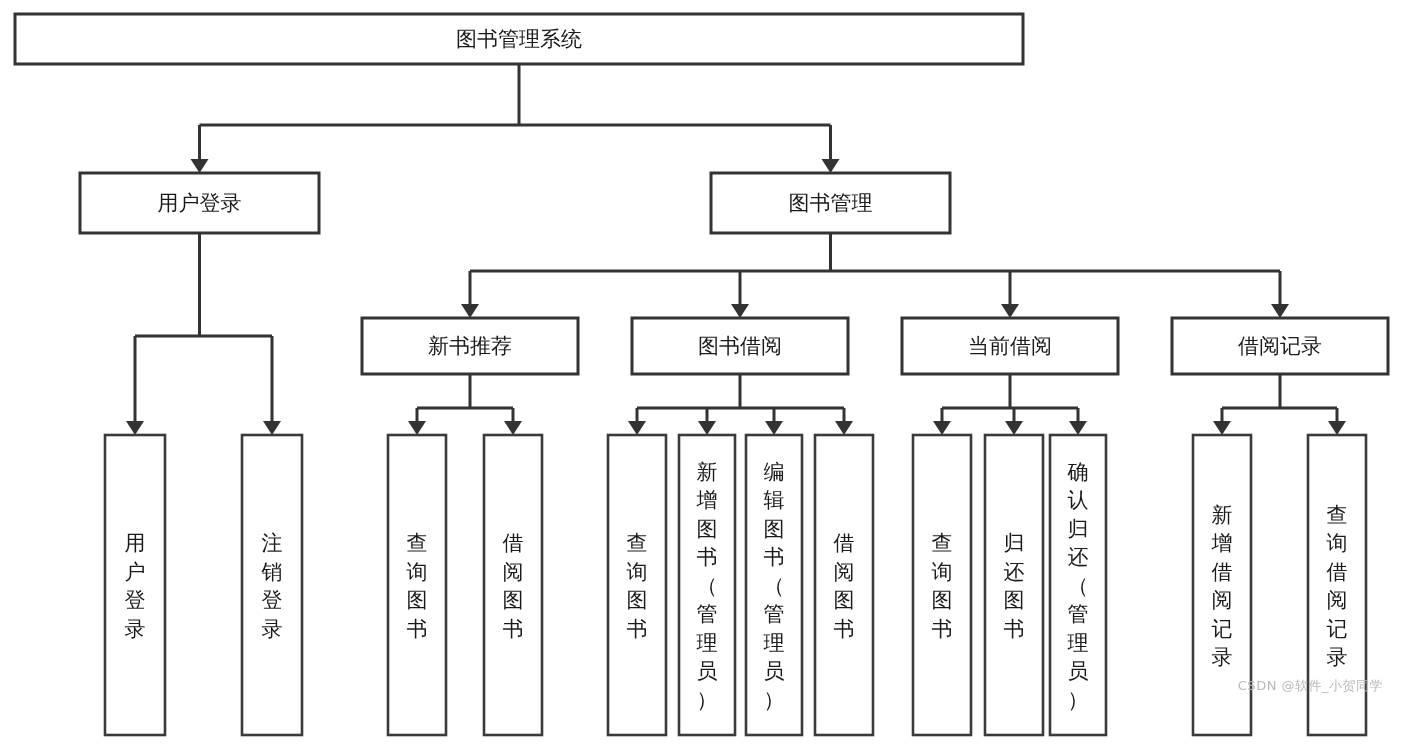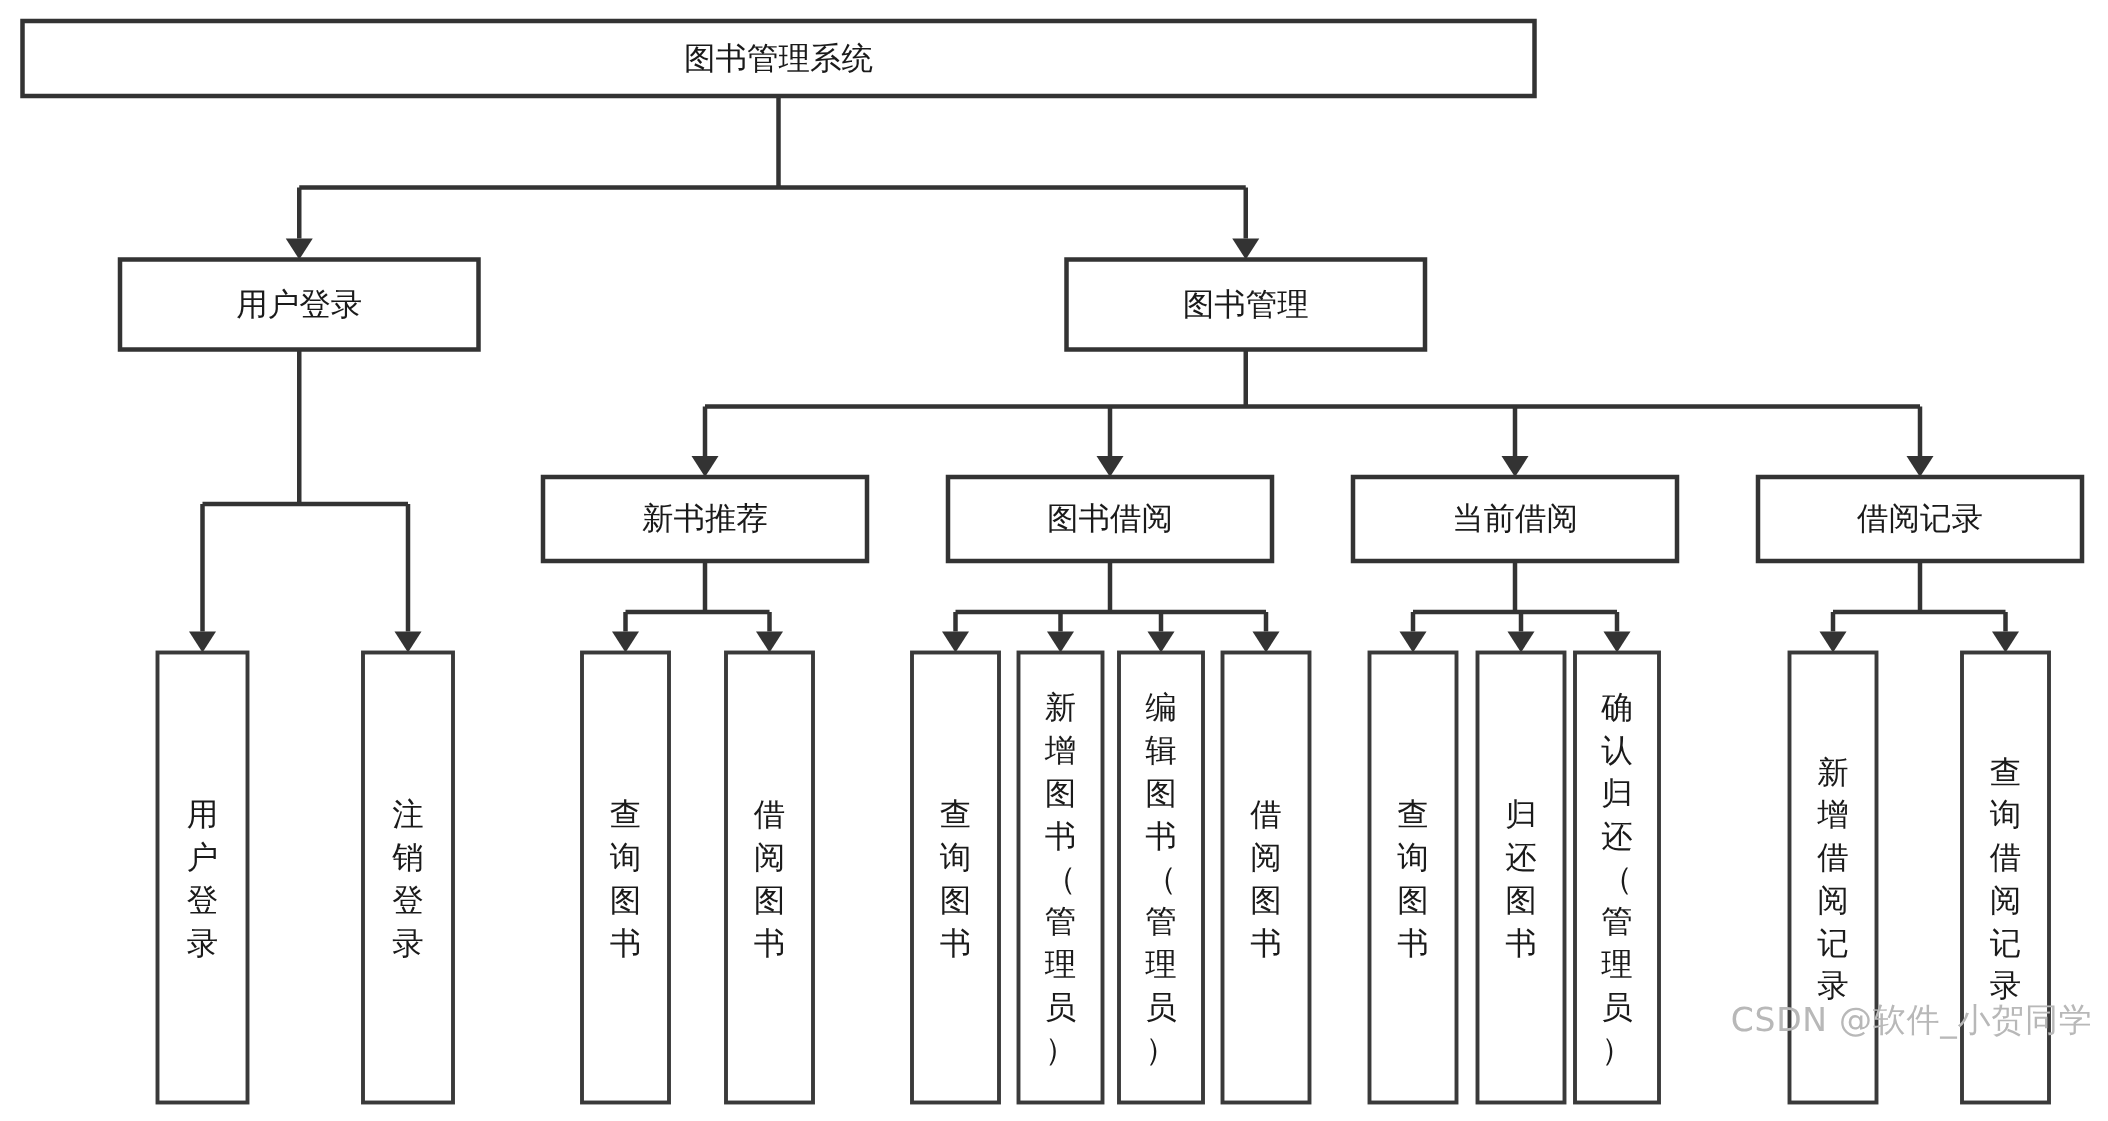"CSDN @软件_小贺同学" .watermark { font-size: 22px -> 13px; right: 10px -> 22px }
